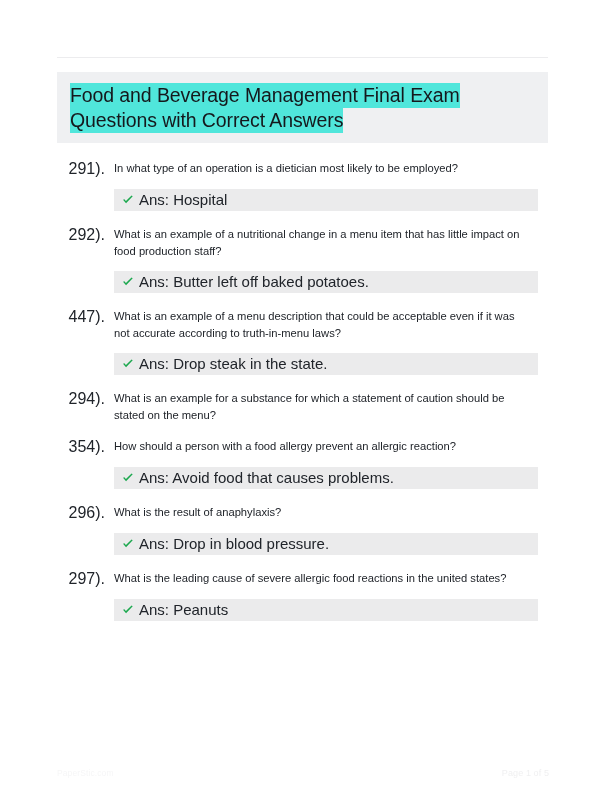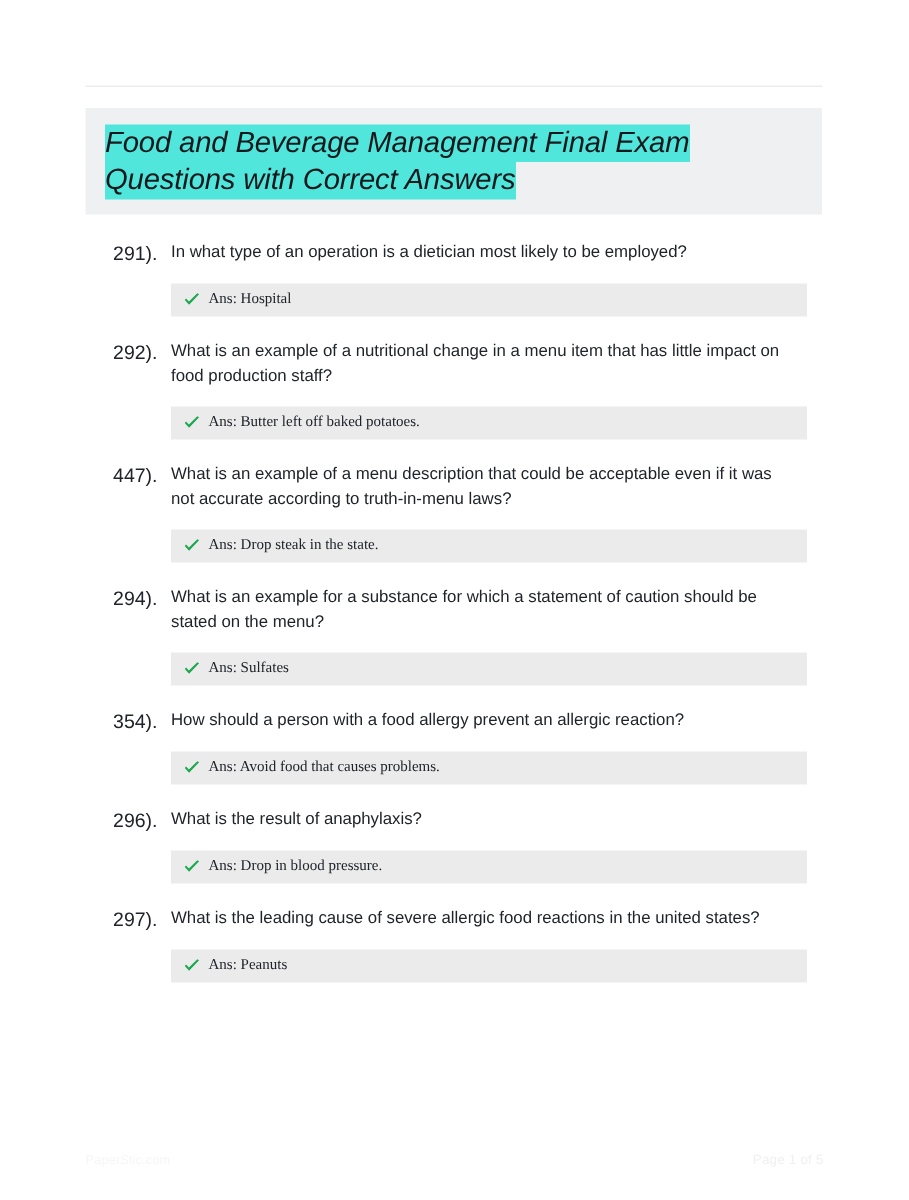"Food and Beverage Management Final" .title-text .hl { font-style: italic -> none }
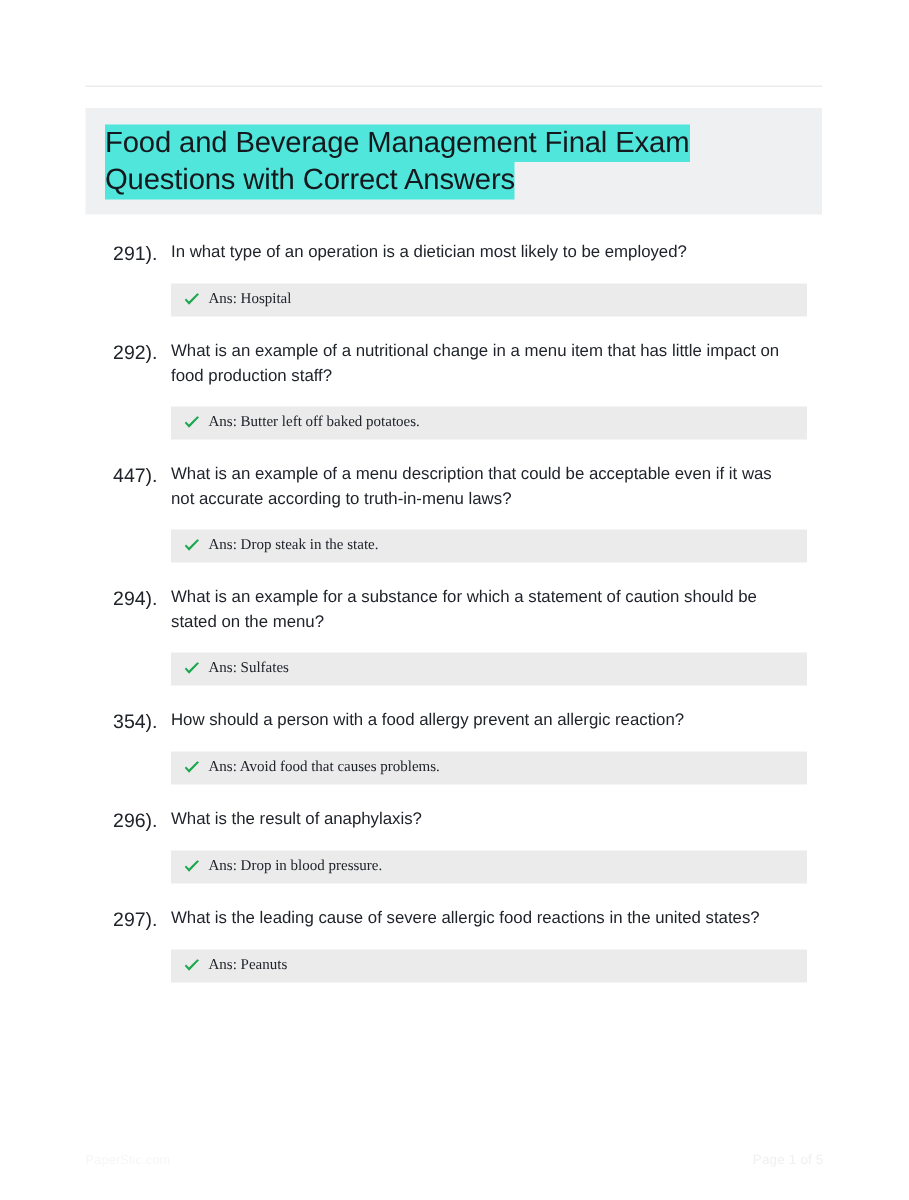"291)." .q-num { font-size: 13px -> 16px }
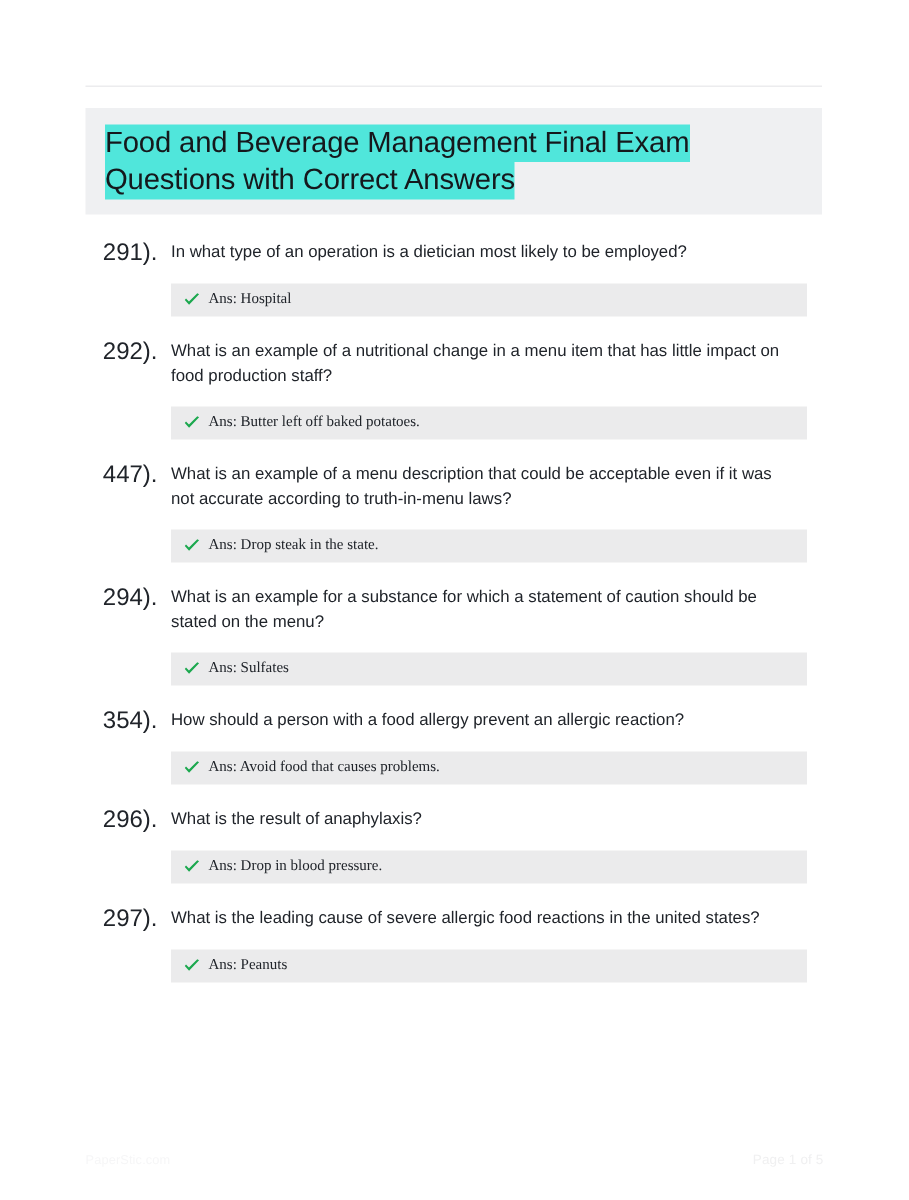"Ans: Hospital" .ans-text { font-family: Liberation Serif, serif -> none; font-size: 10px -> 15px }
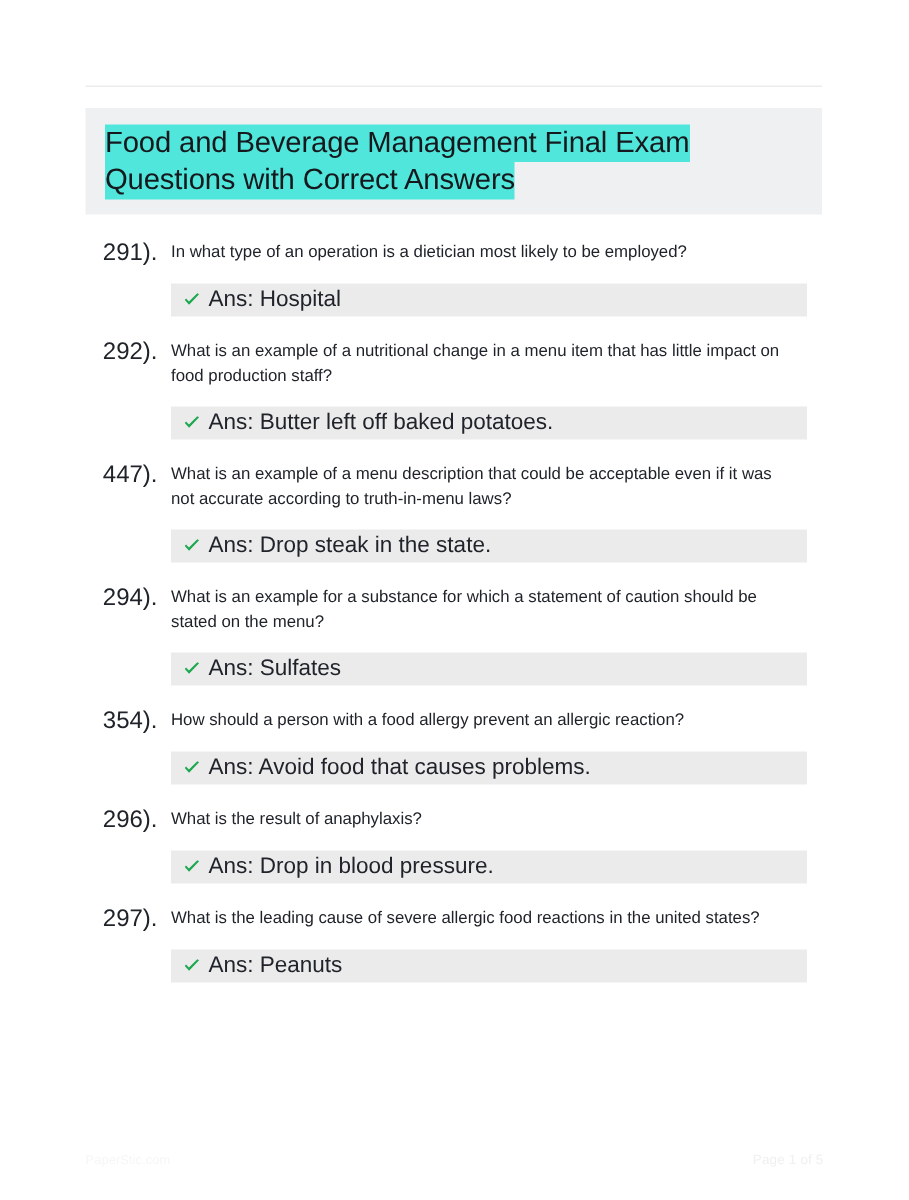"Ans: Sulfates" div.ans-bar { html: <div> <span> <svg> <path></path> </svg> </span> <span>Ans: Sulfates</span> </div> -> none }
